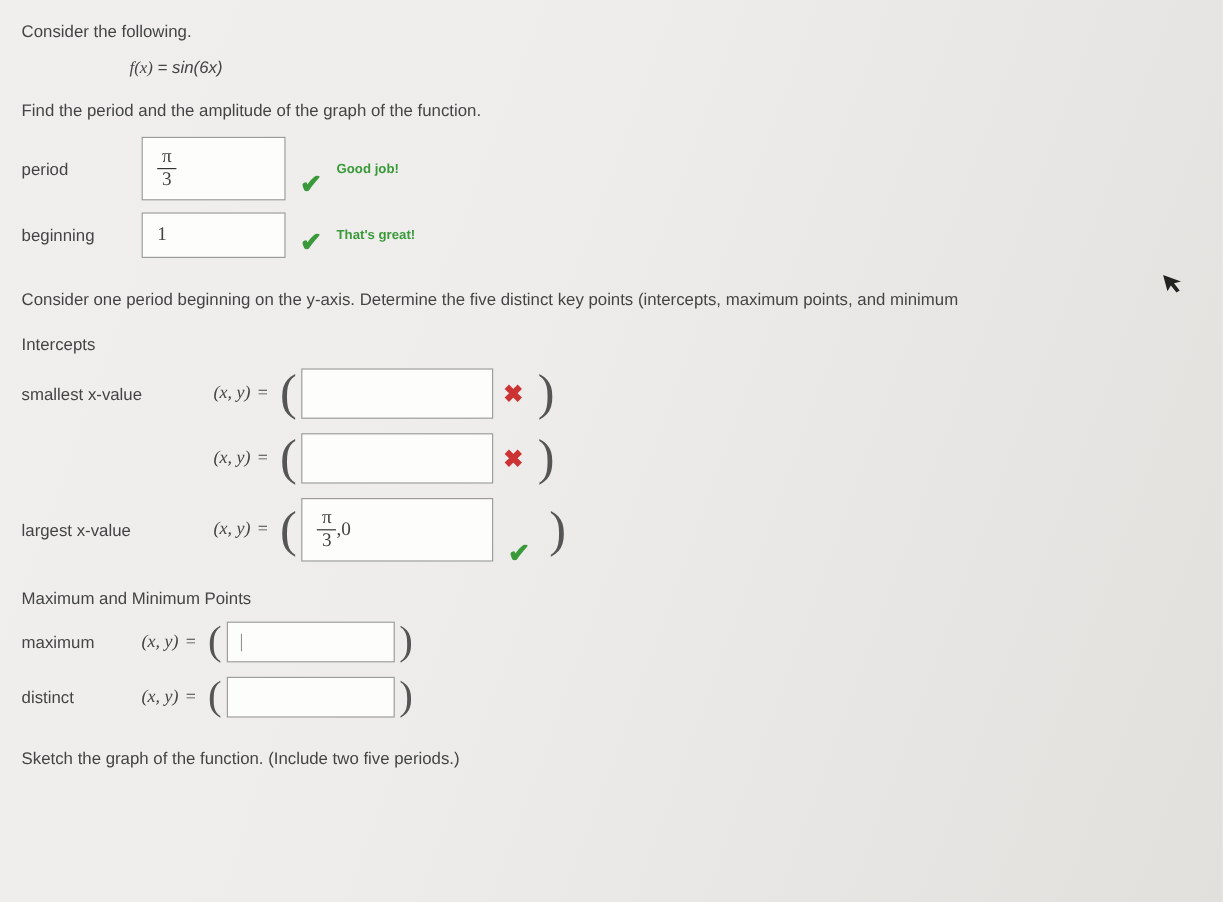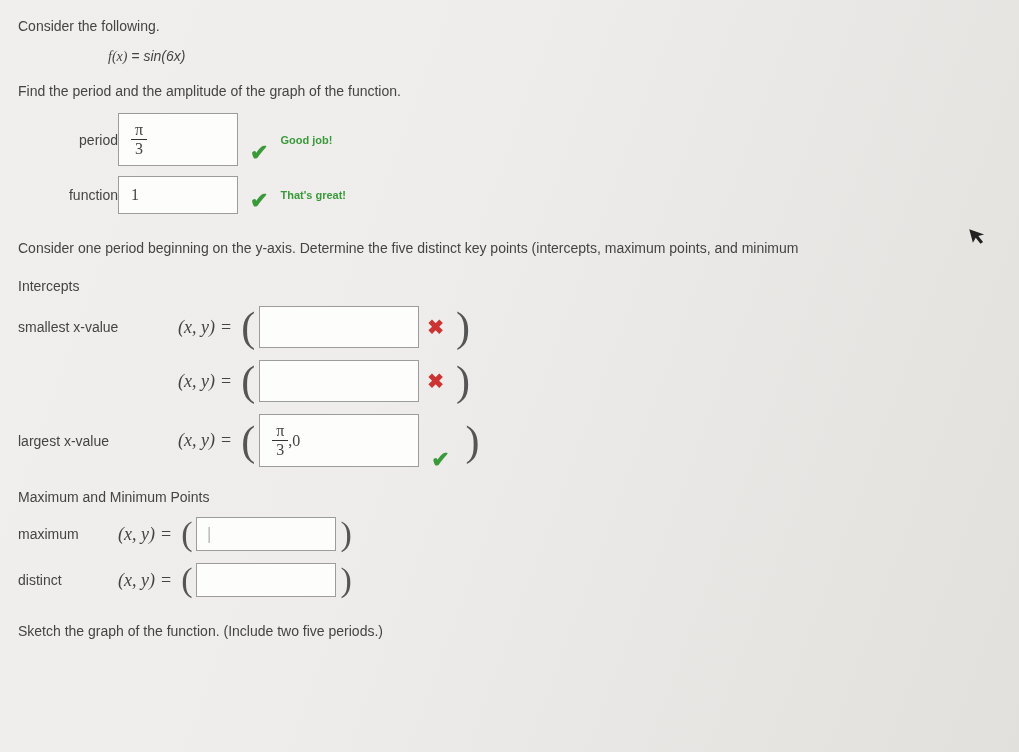"period" .label { text-align: right -> none }
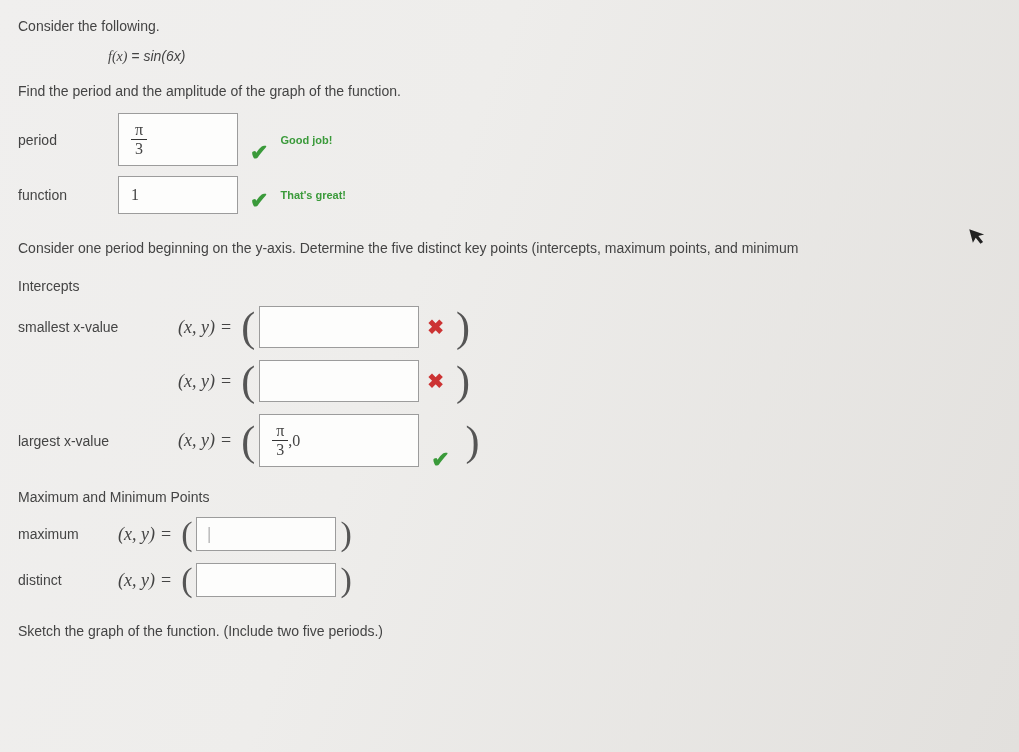"function" div.label { text: function -> beginning }
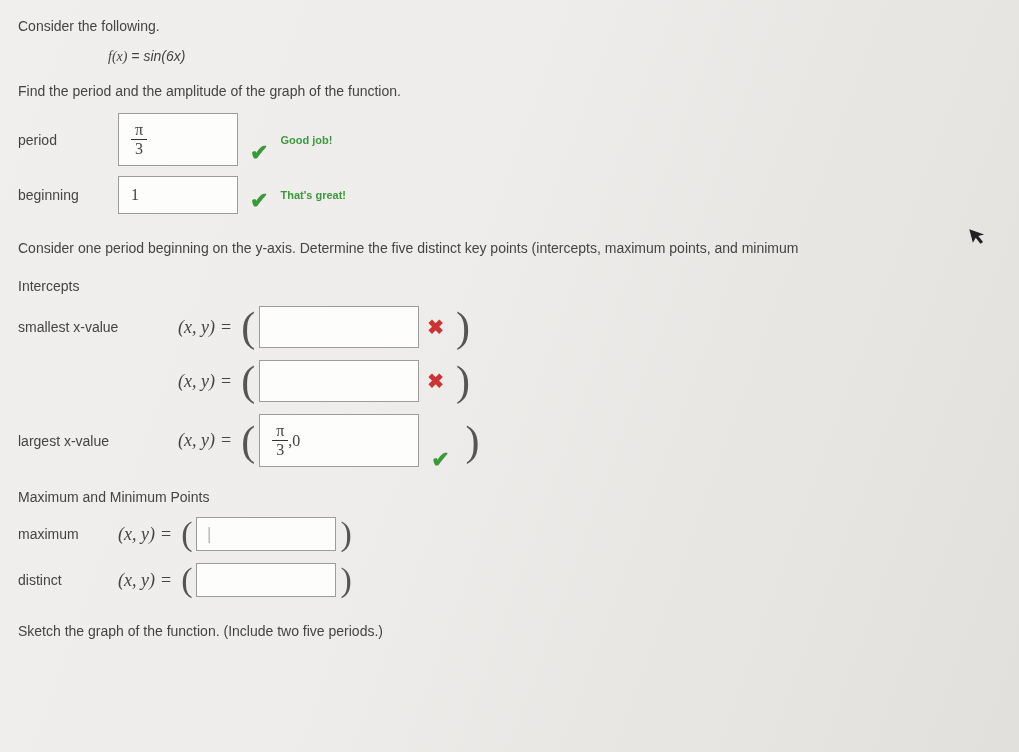"(x, y)" .xy-label { font-size: 18px -> 15px }
